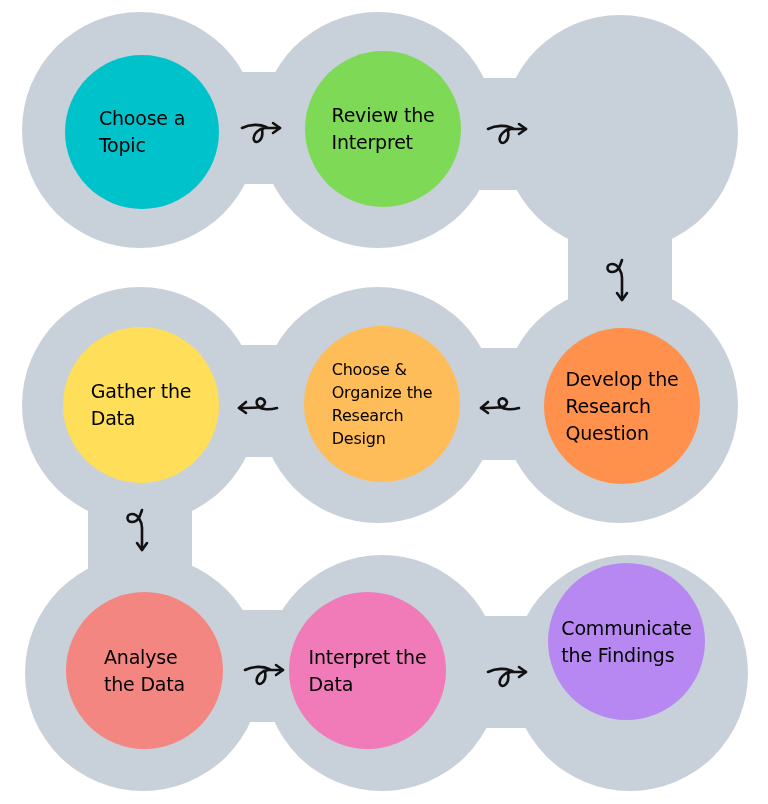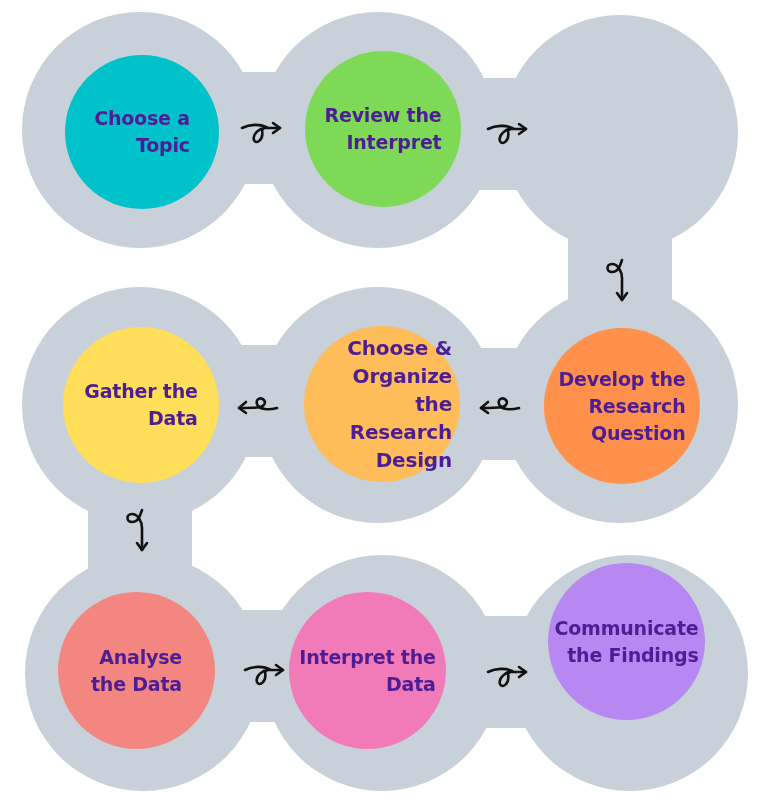"Choose a" .node { color: #4c1d95 -> #000000; font-weight: bold -> normal; text-align: right -> left }
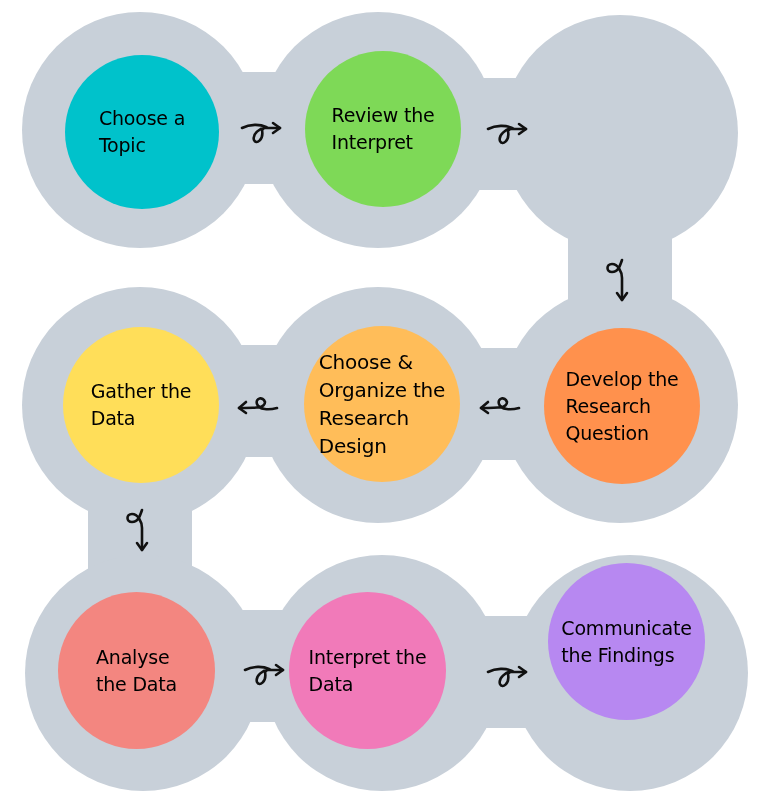"Choose &" .node.small { font-size: 20px -> 16px; line-height: 28px -> 23px }
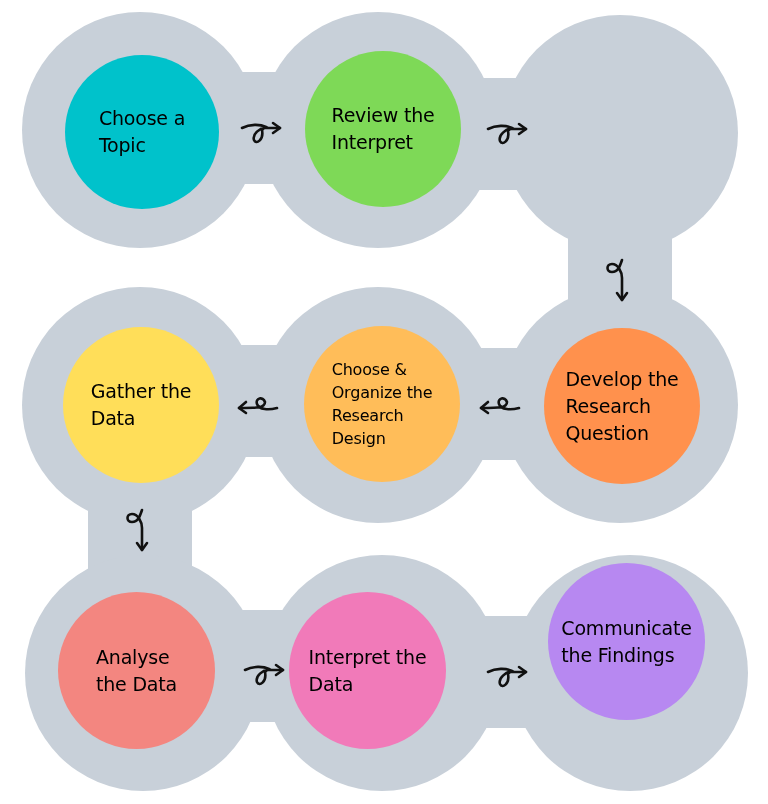"Analyse" div.node { left: 58px -> 66px }
